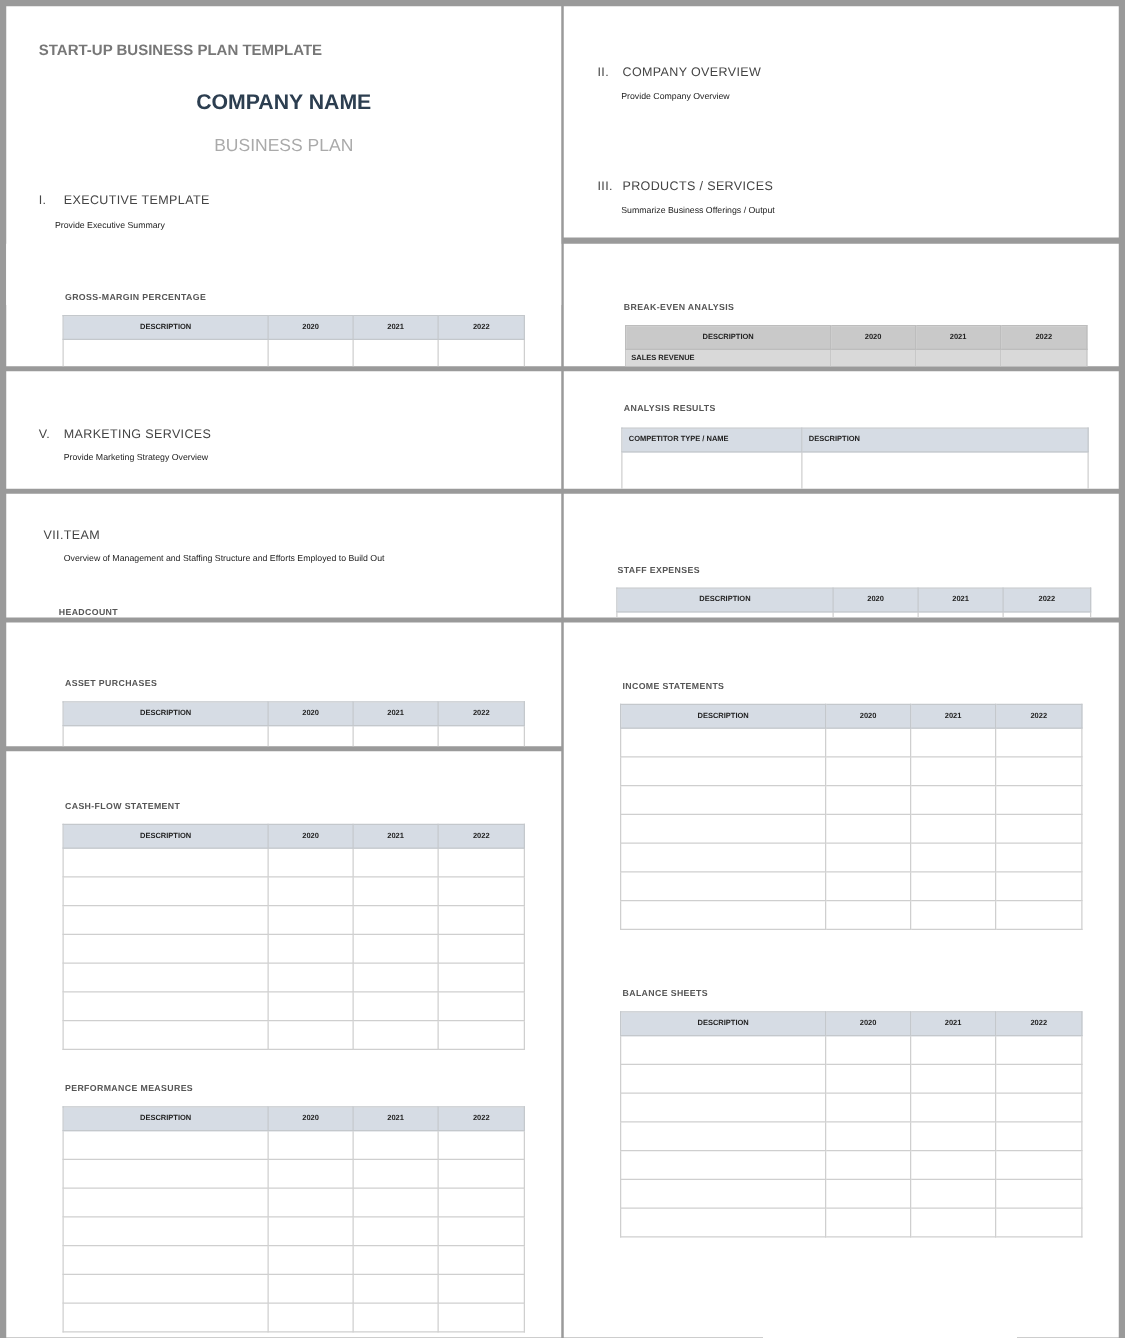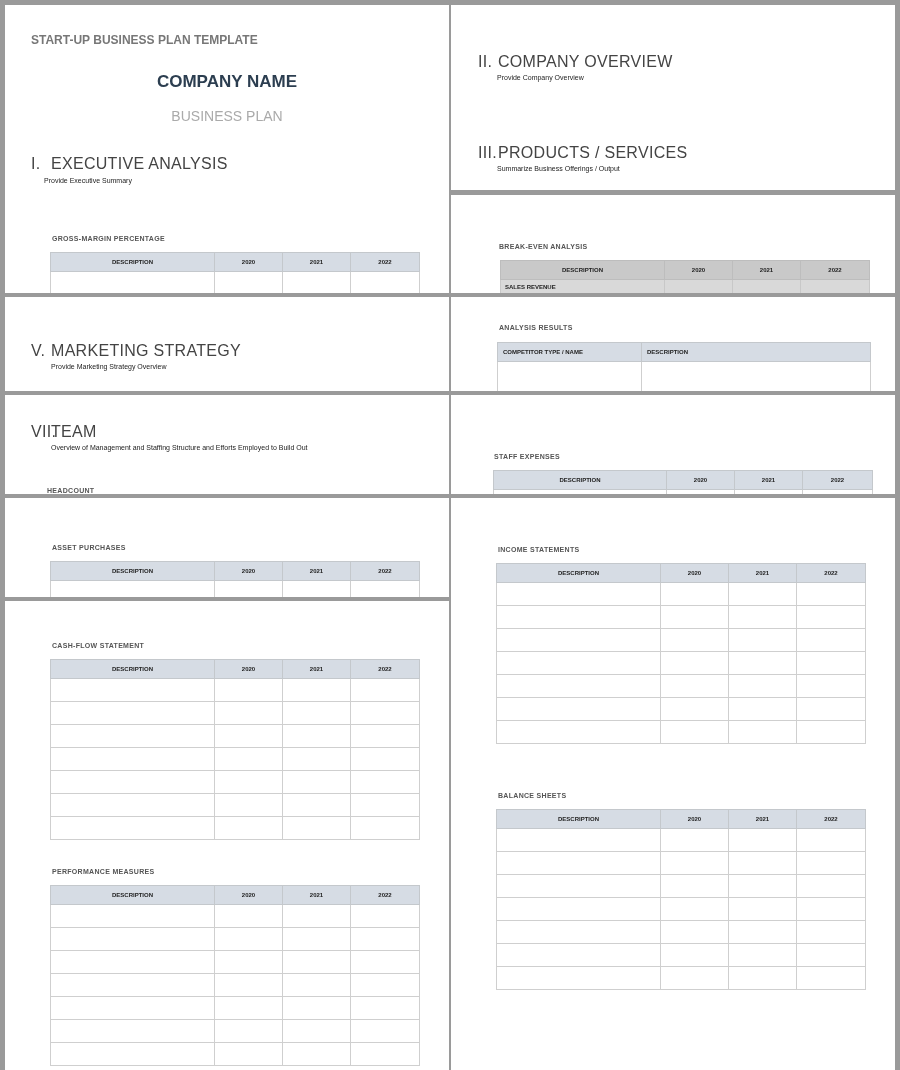"II. COMPANY OVERVIEW" .sec-title { font-size: 16px -> 10px }
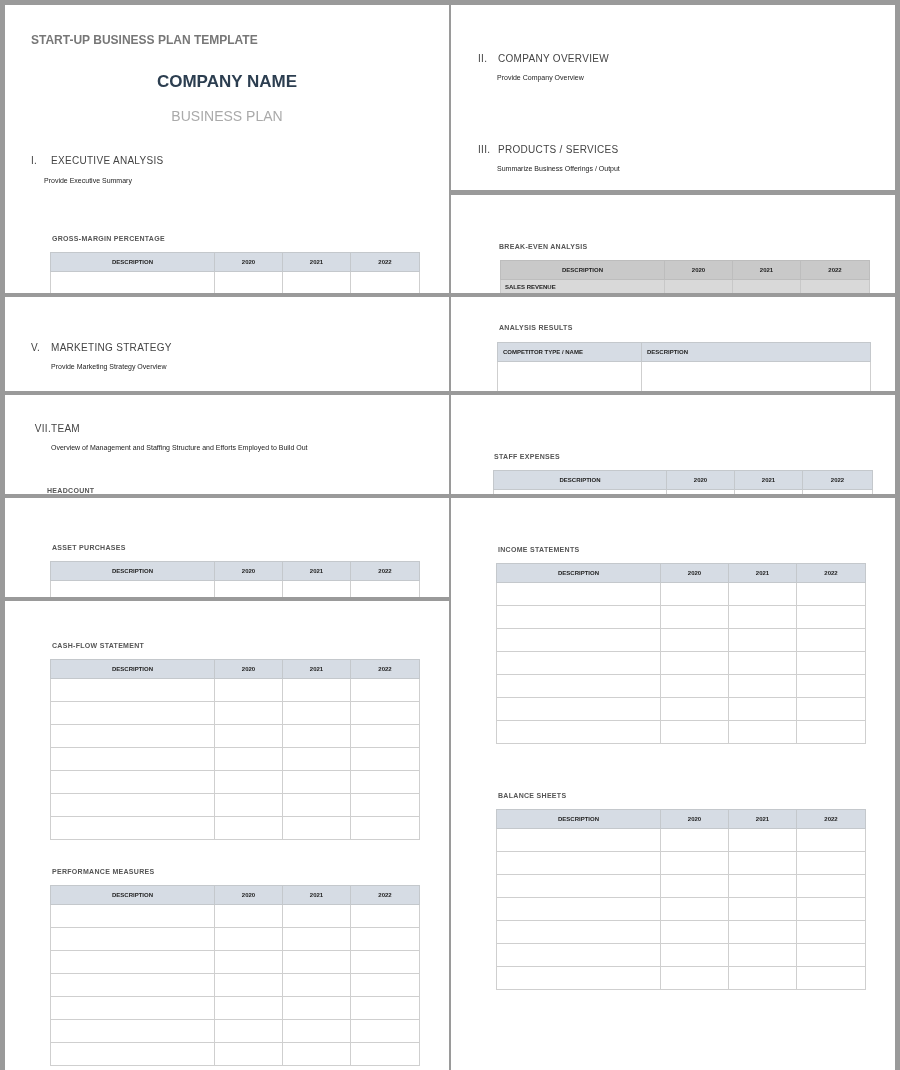"EXECUTIVE ANALYSIS" span { text: ANALYSIS -> TEMPLATE }
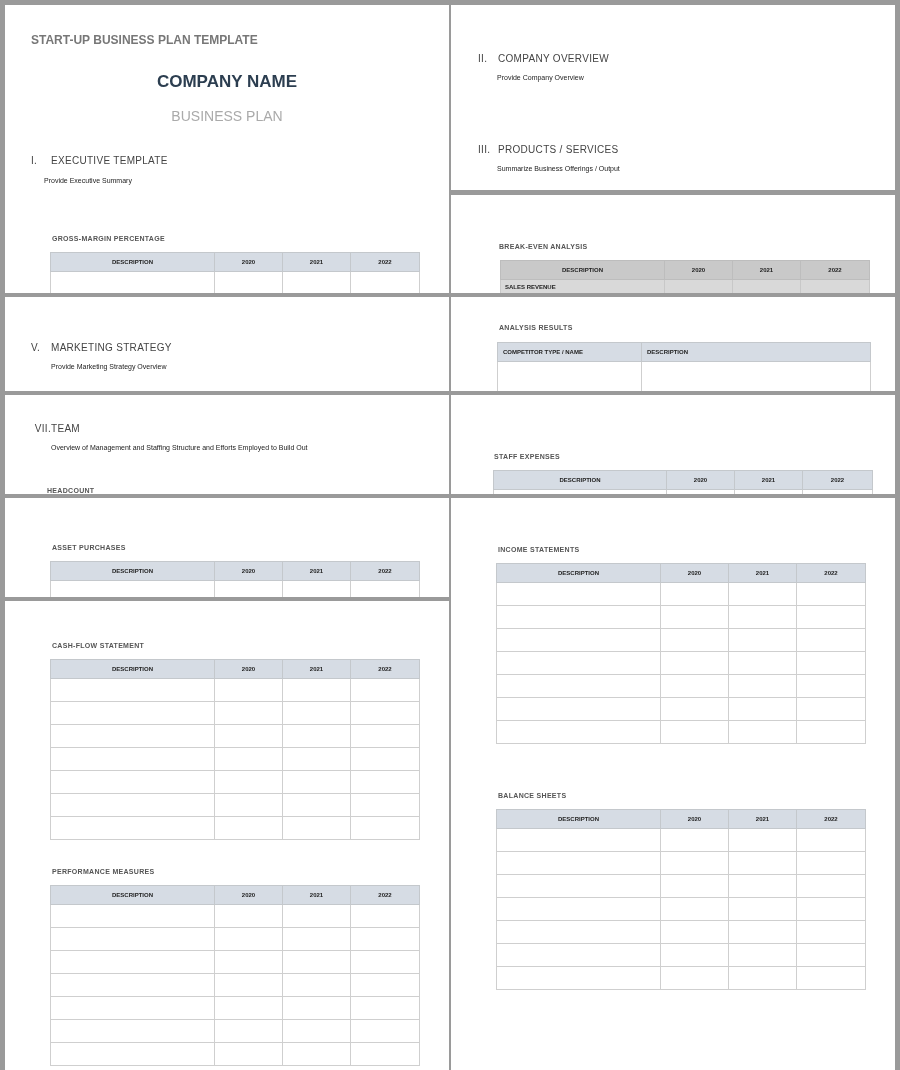"MARKETING STRATEGY" span { text: STRATEGY -> SERVICES }
